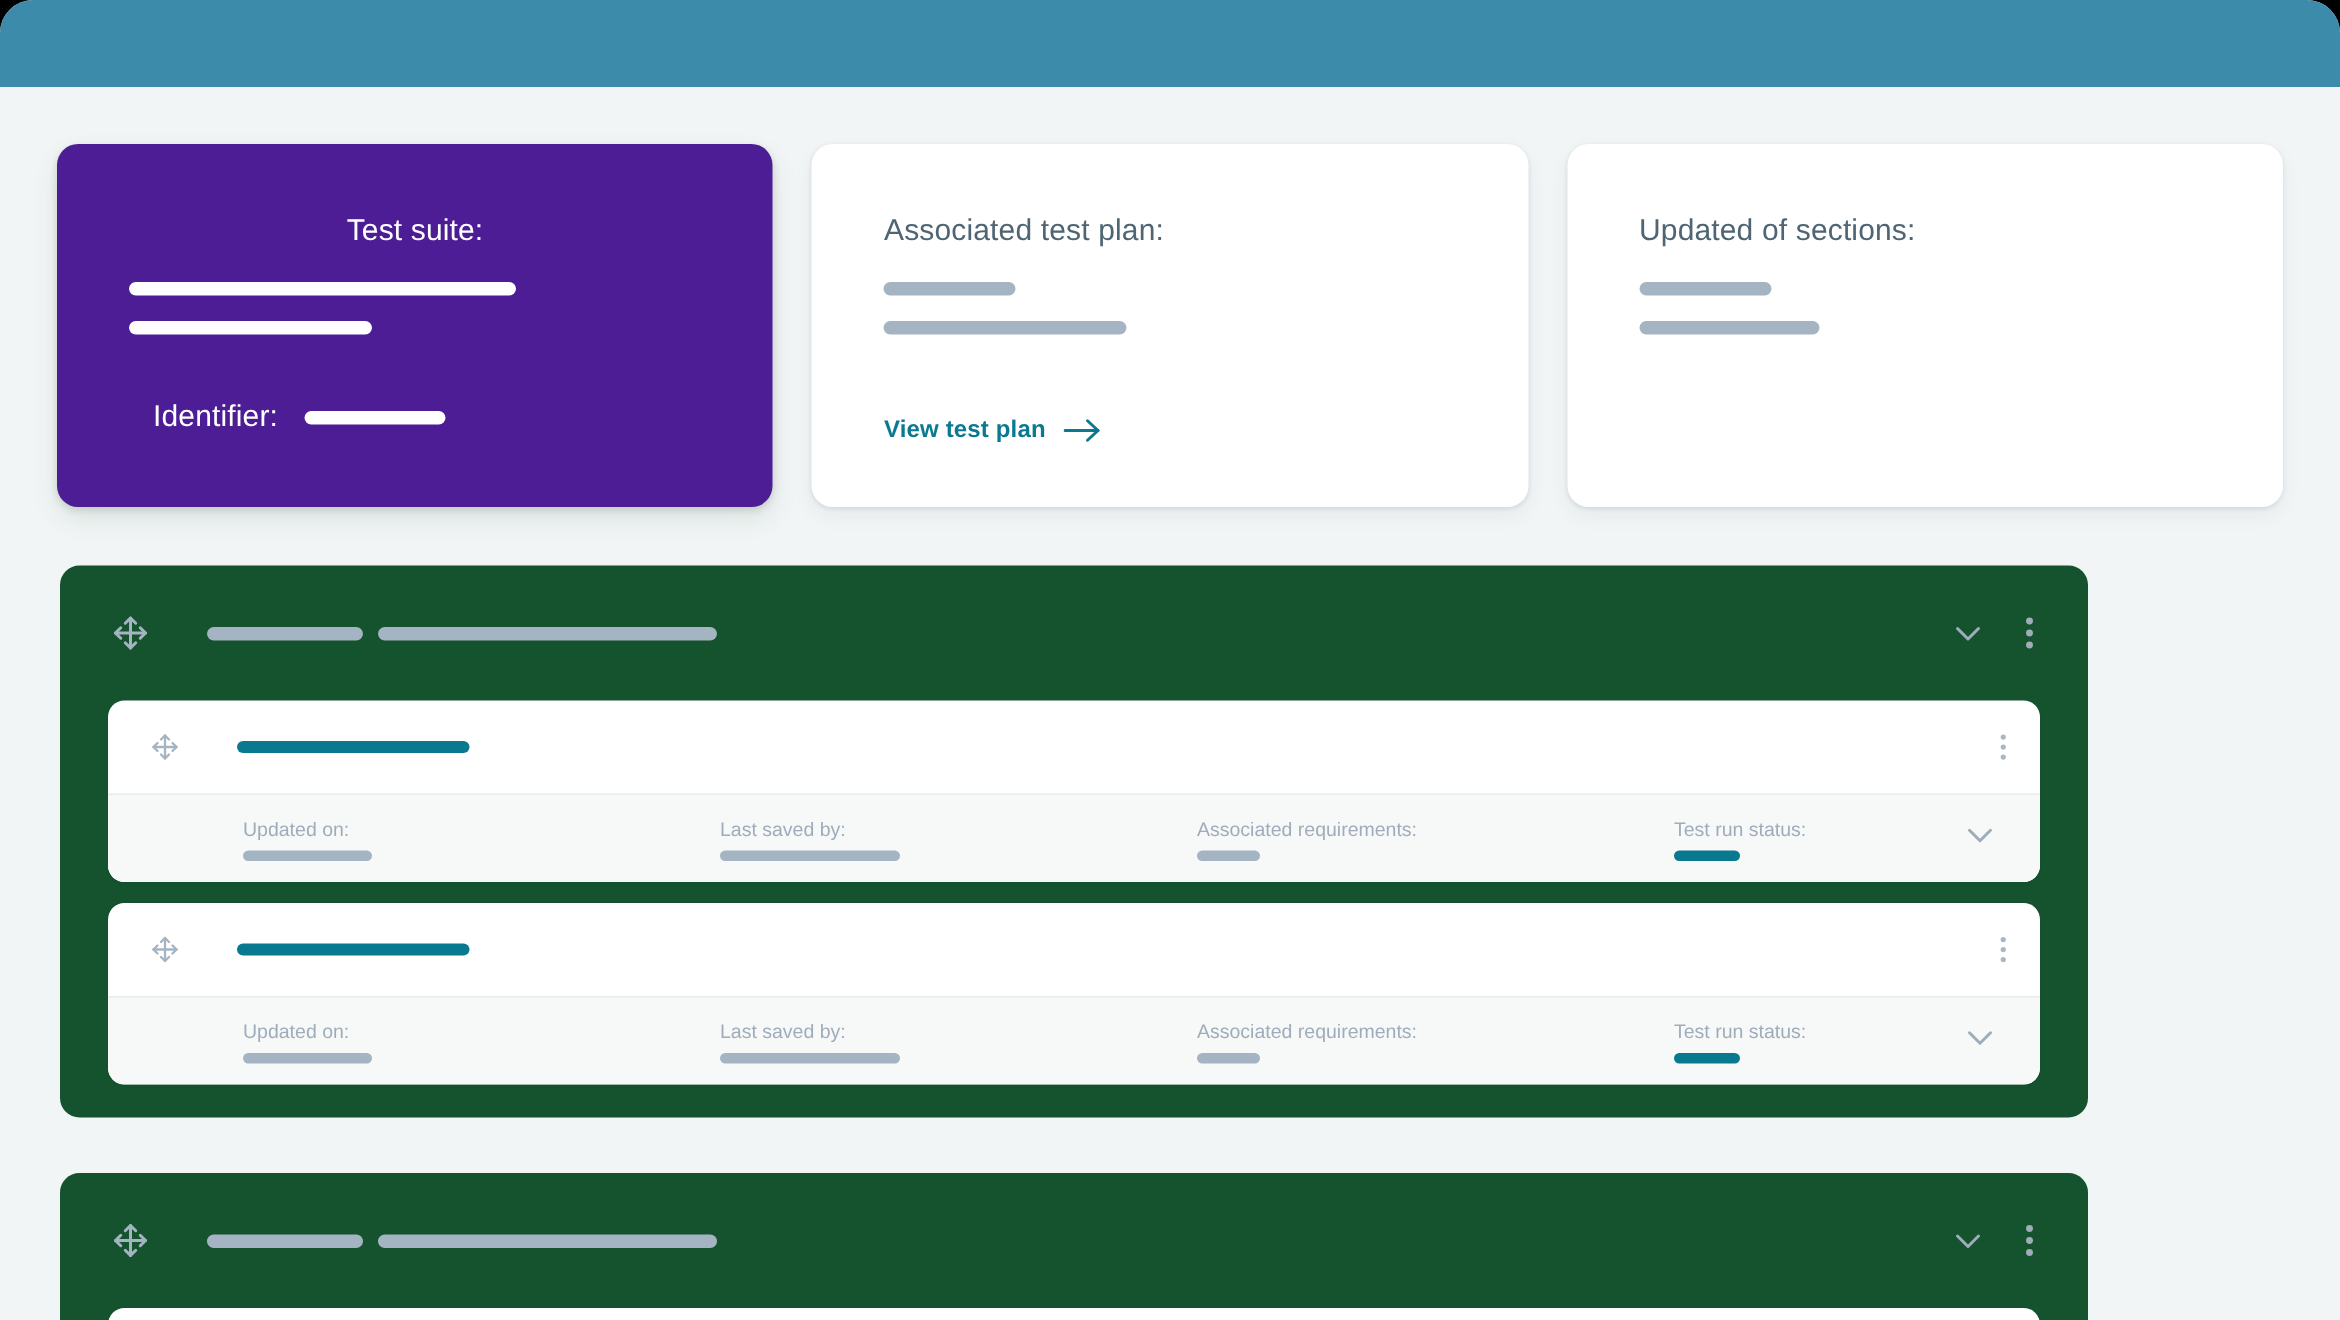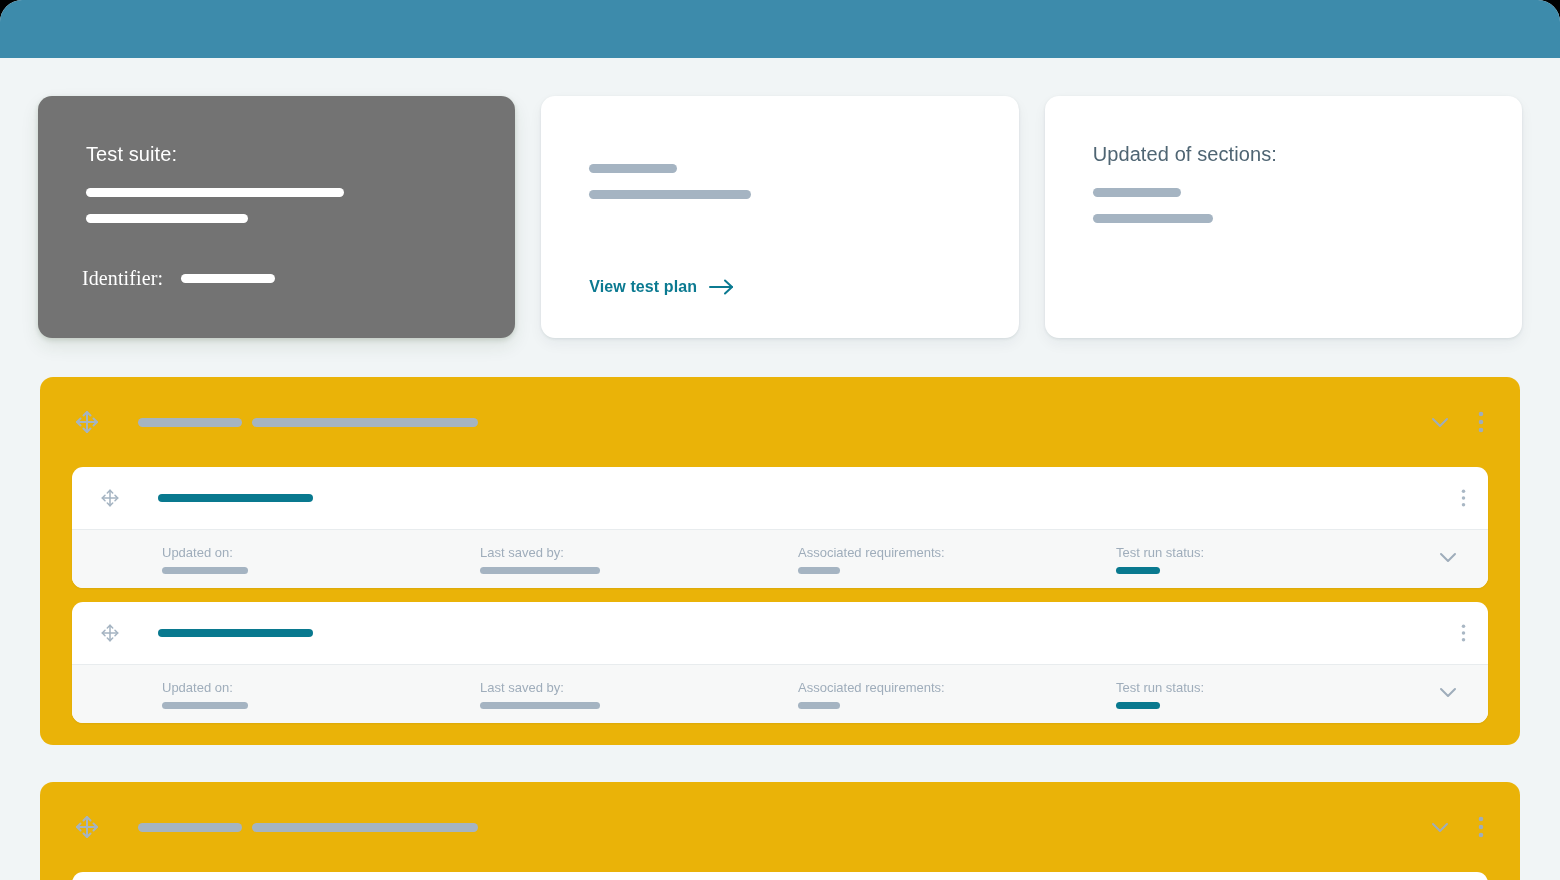"Test suite:" .card.green { background: #737373 -> #4c1d95; text-align: none -> center }
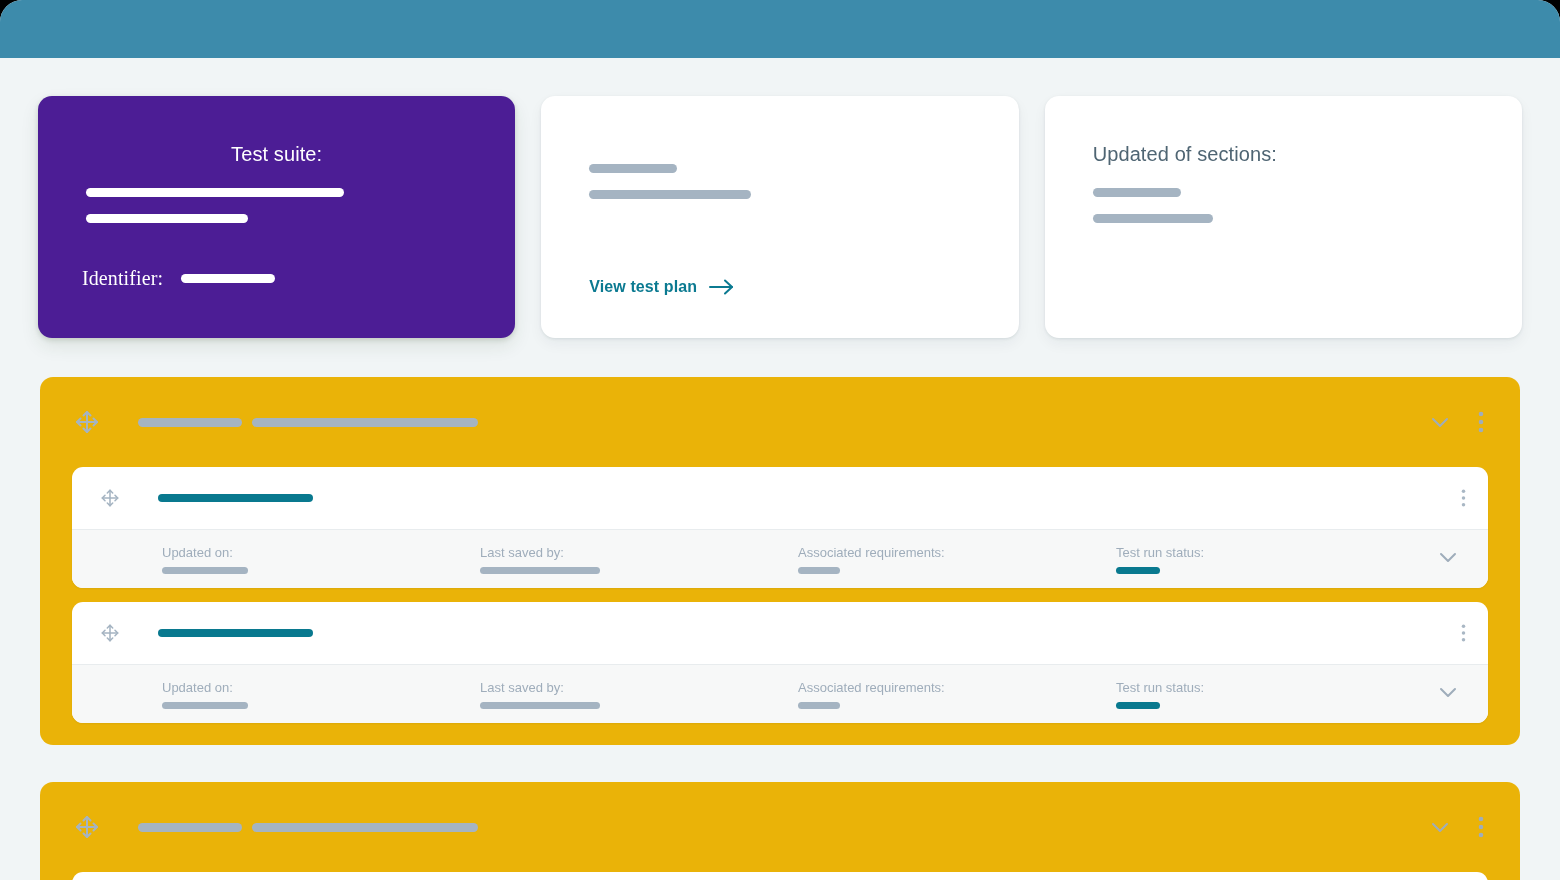"Associated test plan:" div.card-label { html: none -> <div>Associated test plan:</div> }
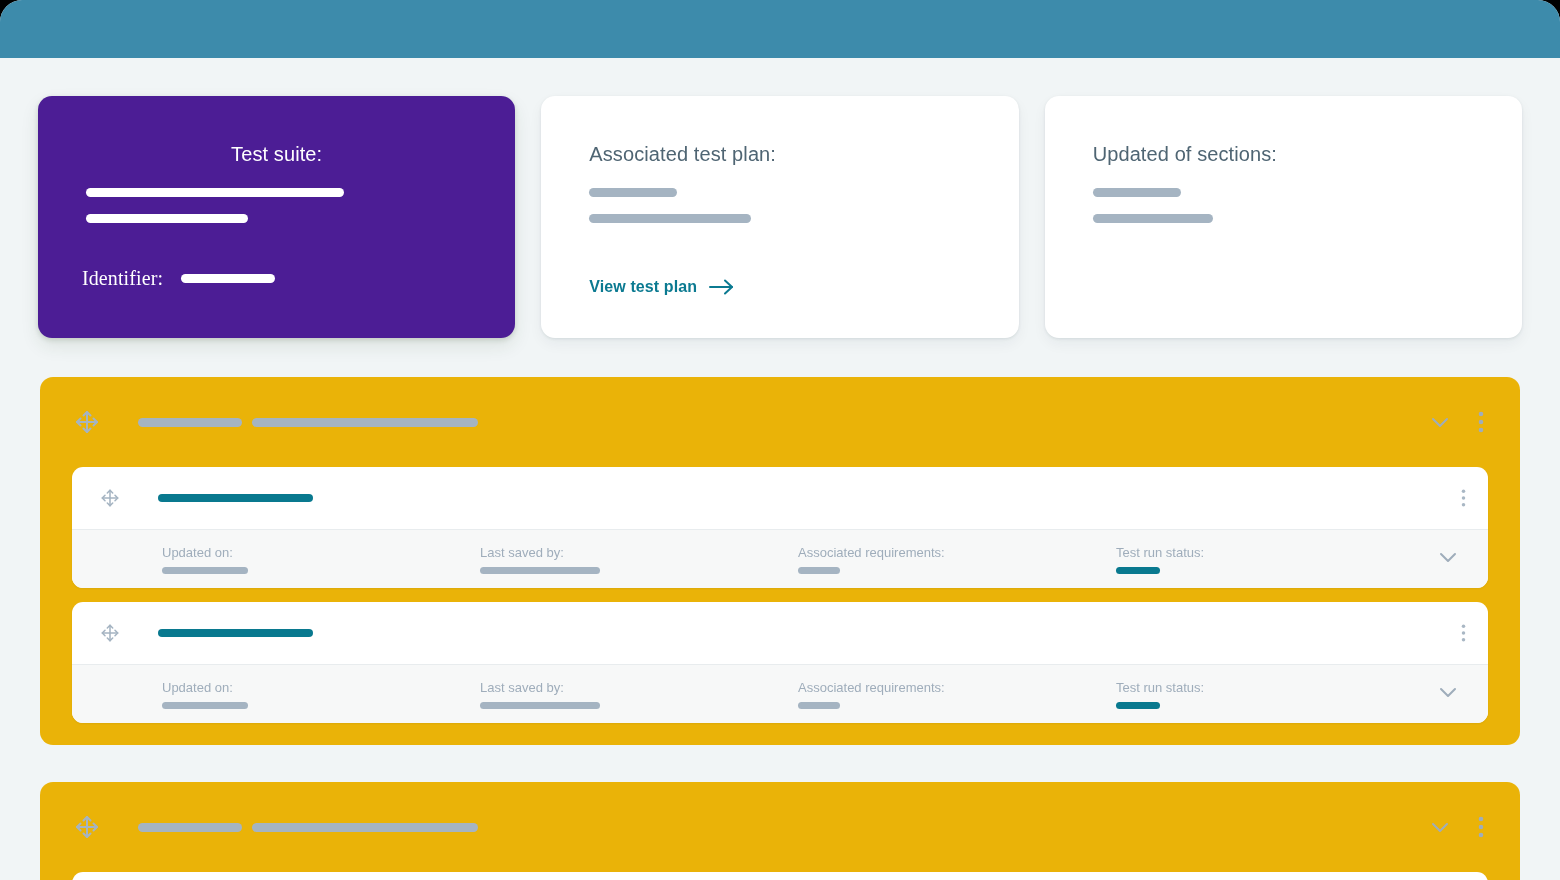"Identifier:" .identifier-row { font-family: Liberation Serif, serif -> none; left: 44px -> 64px }
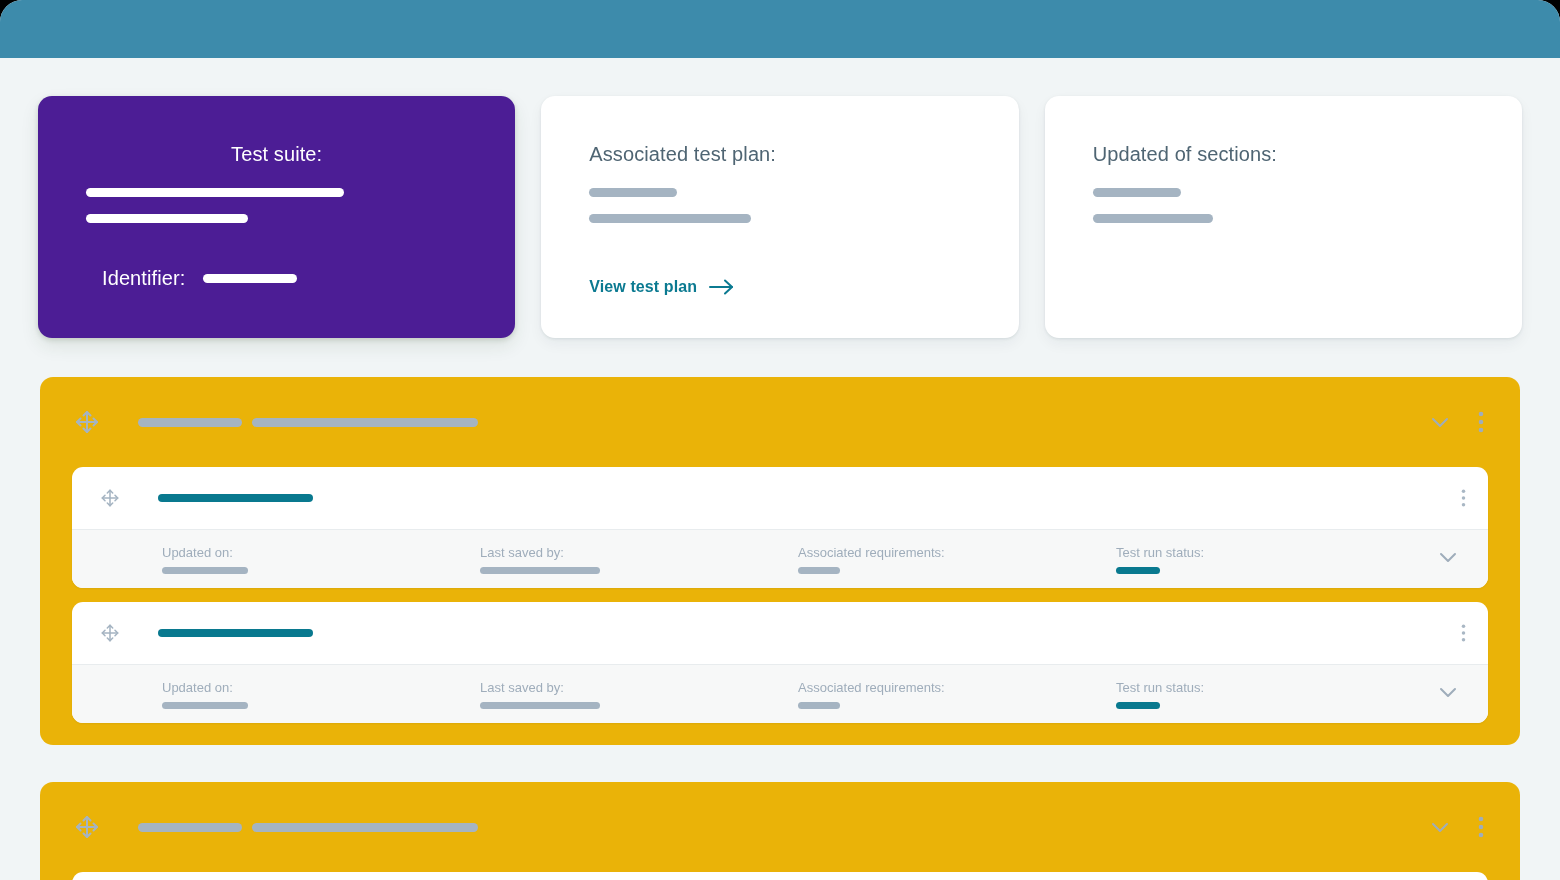"Updated on:" .section-panel { background: #eab308 -> #14532d; width: 1480px -> 1352px }
